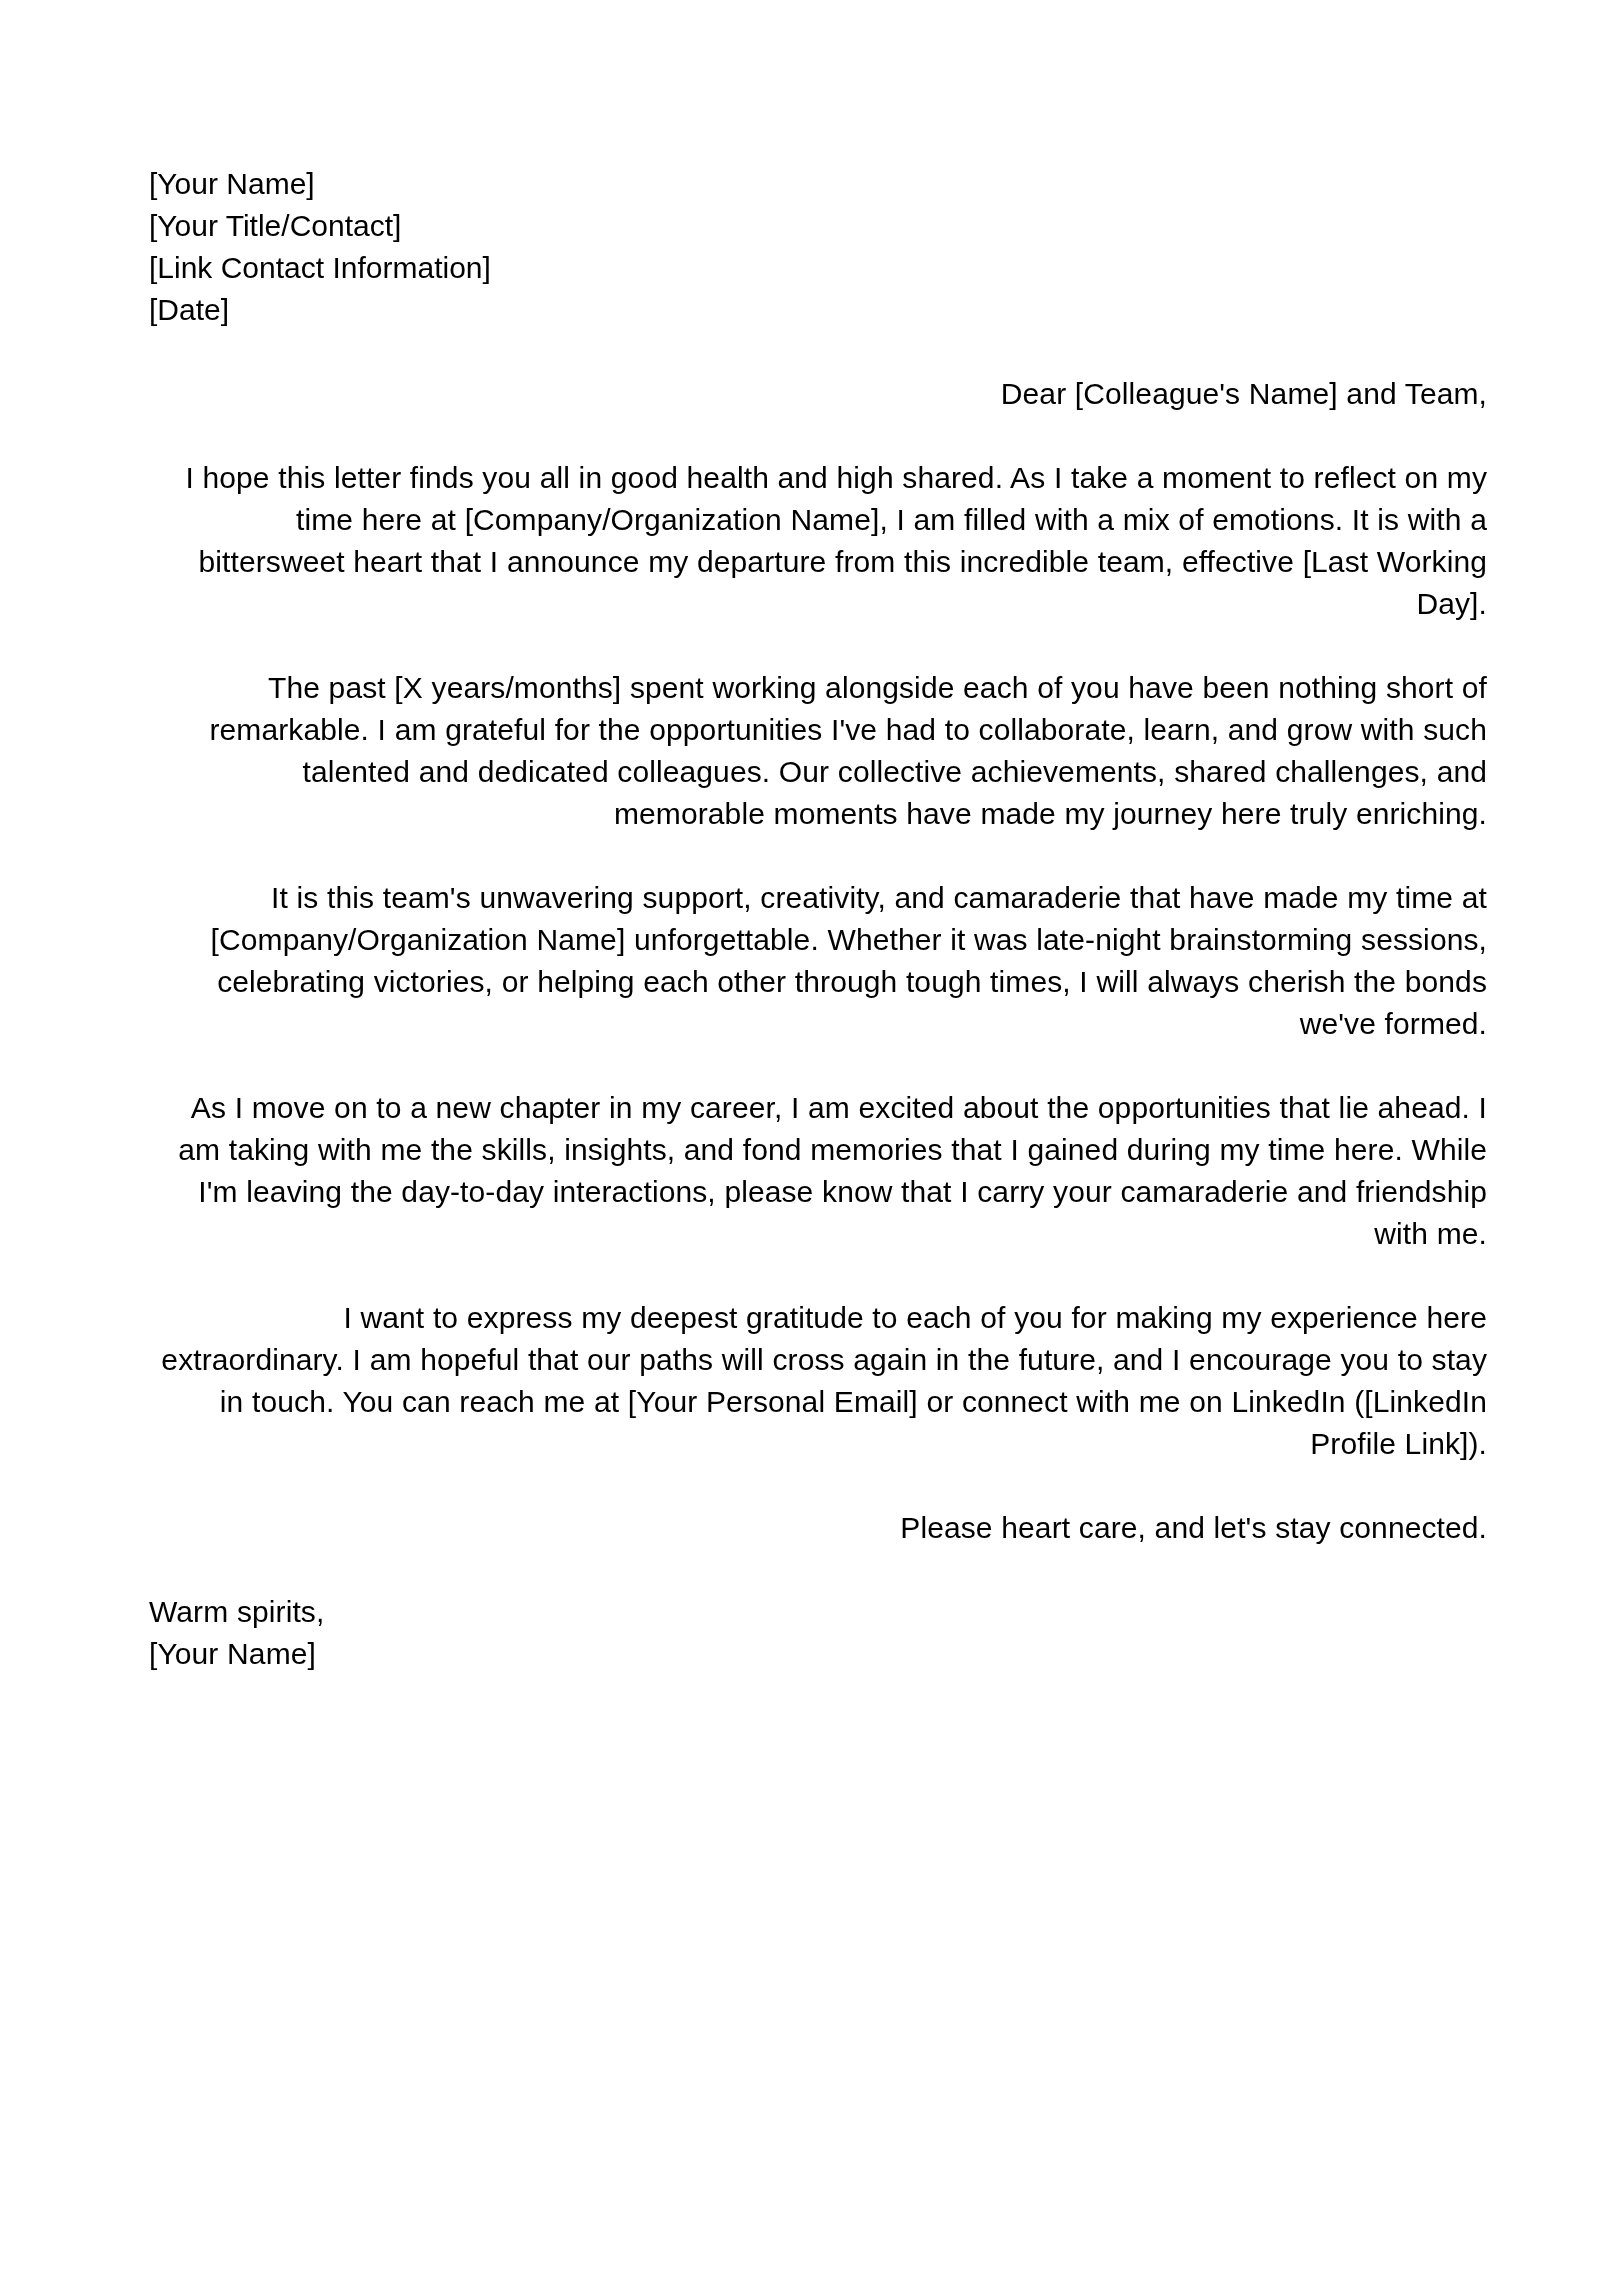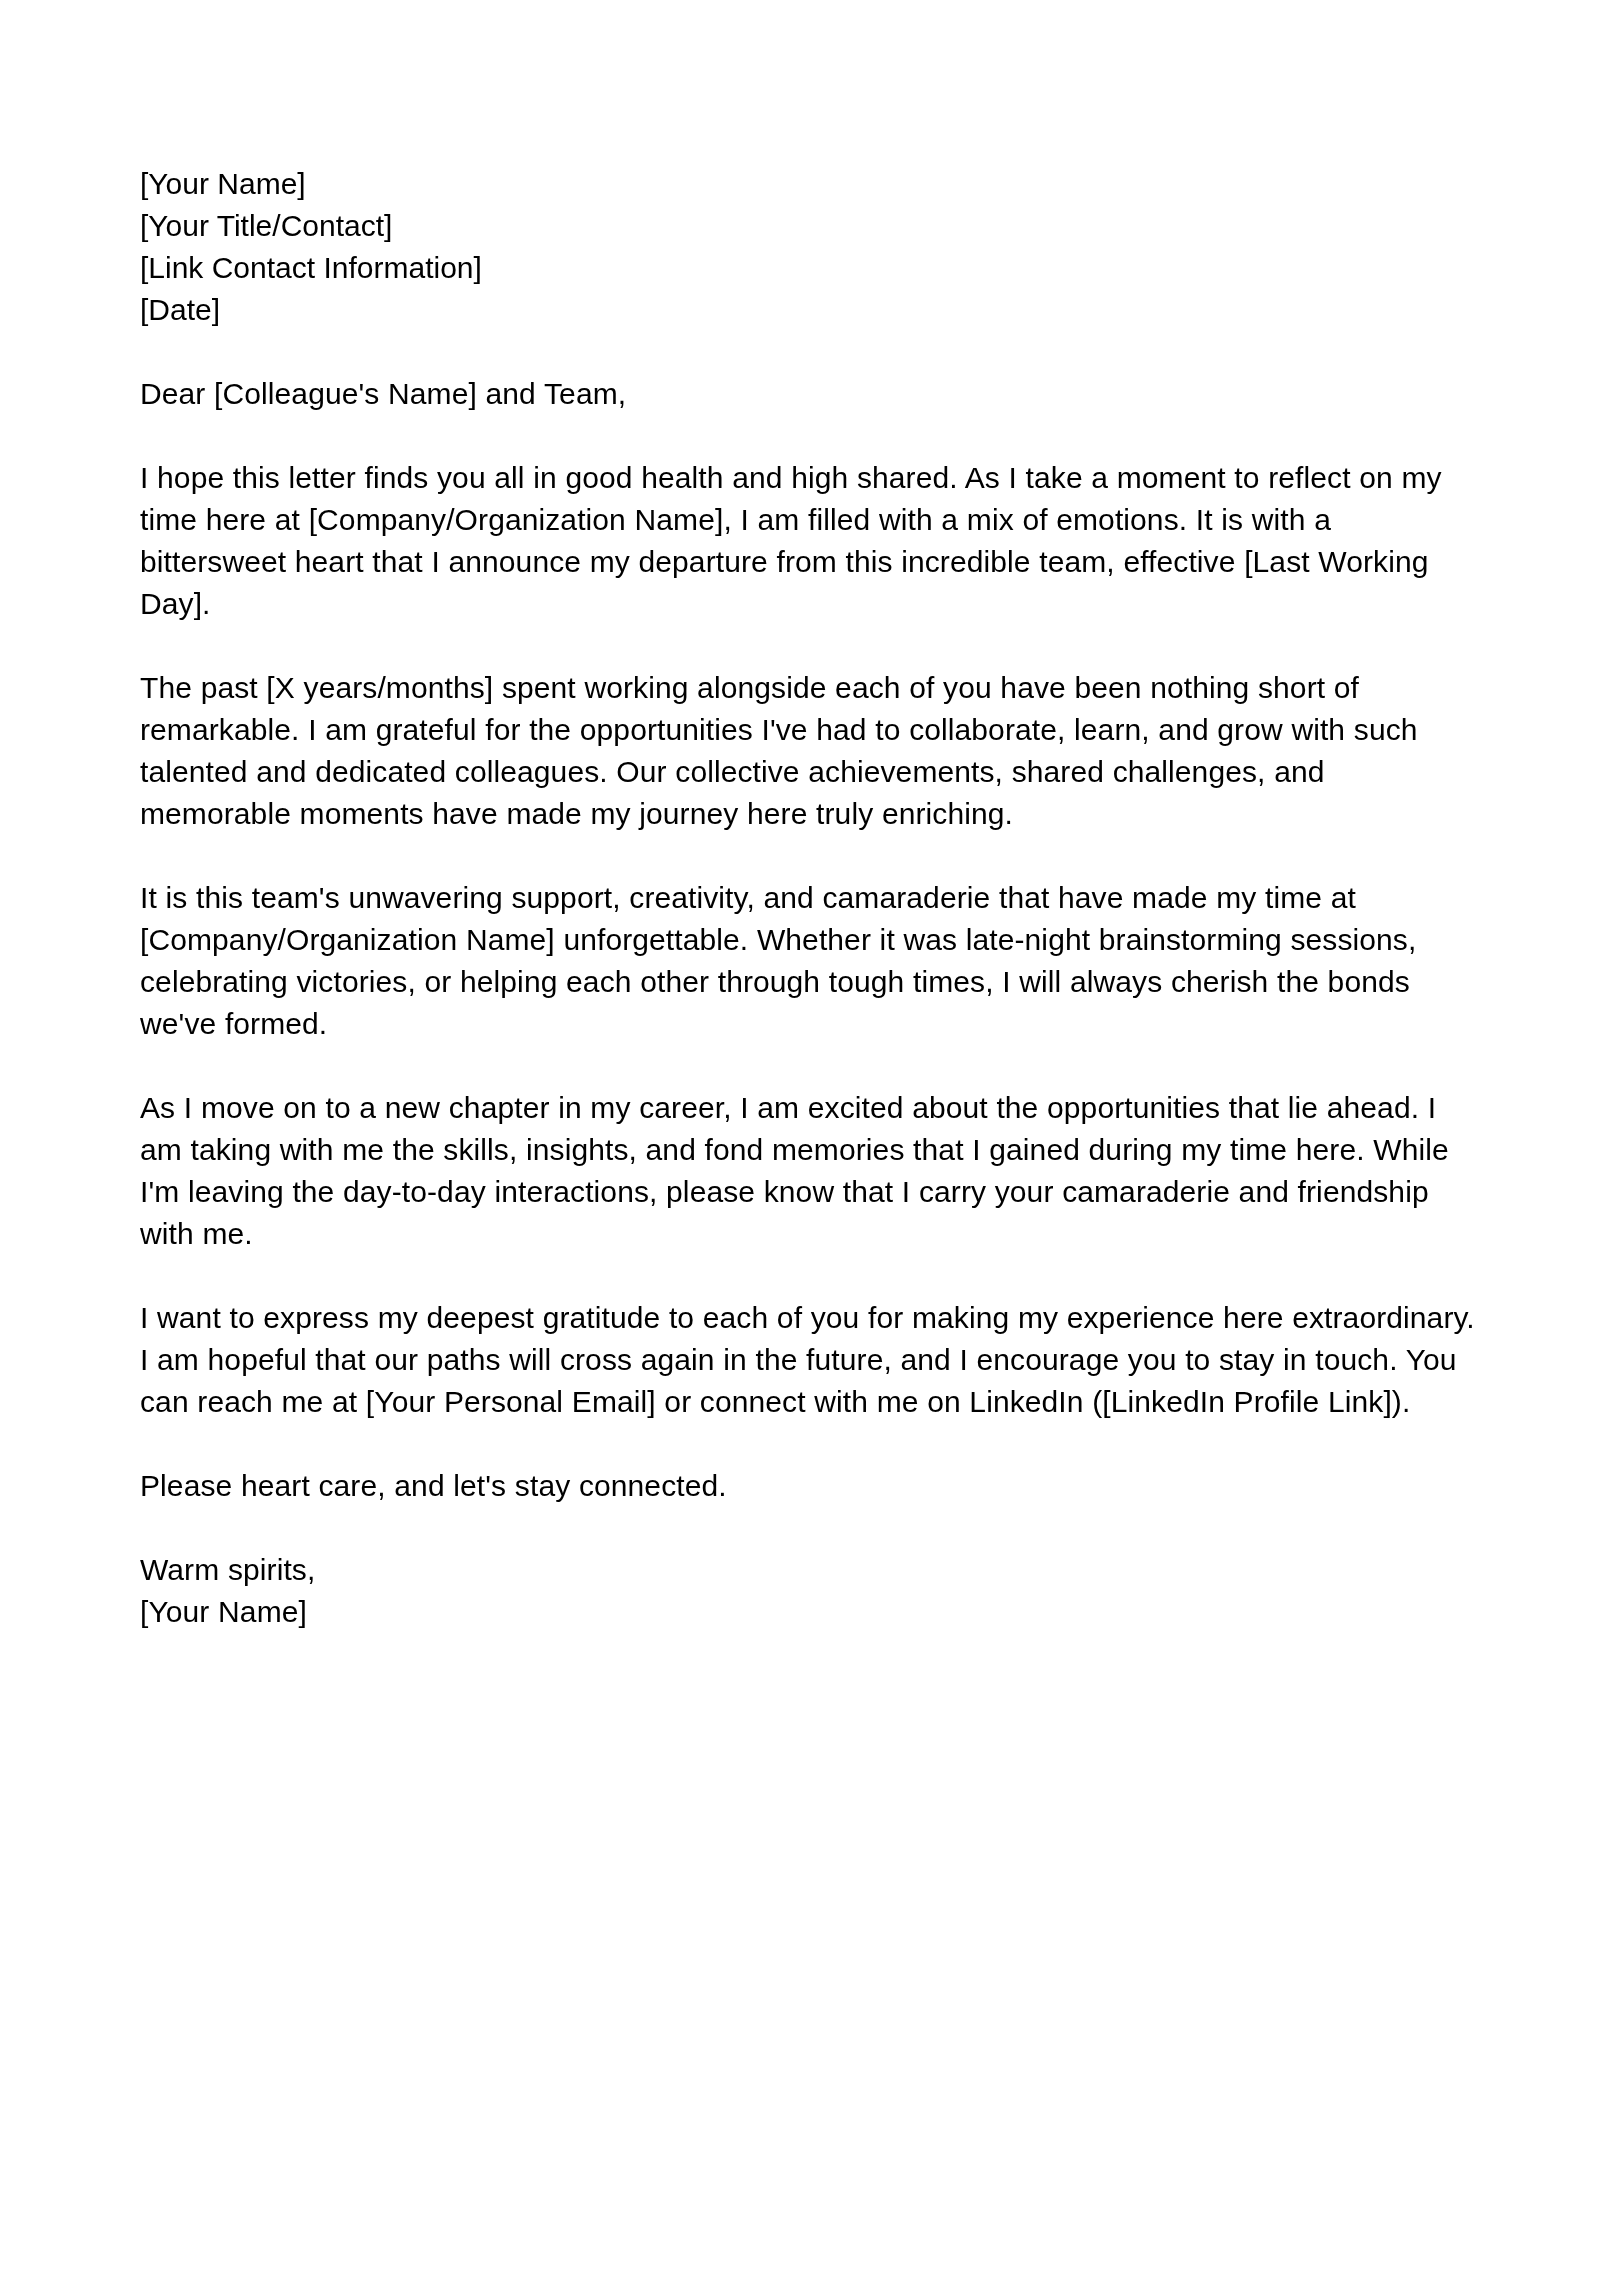"[Your Name]" .letter { left: 140px -> 149px }
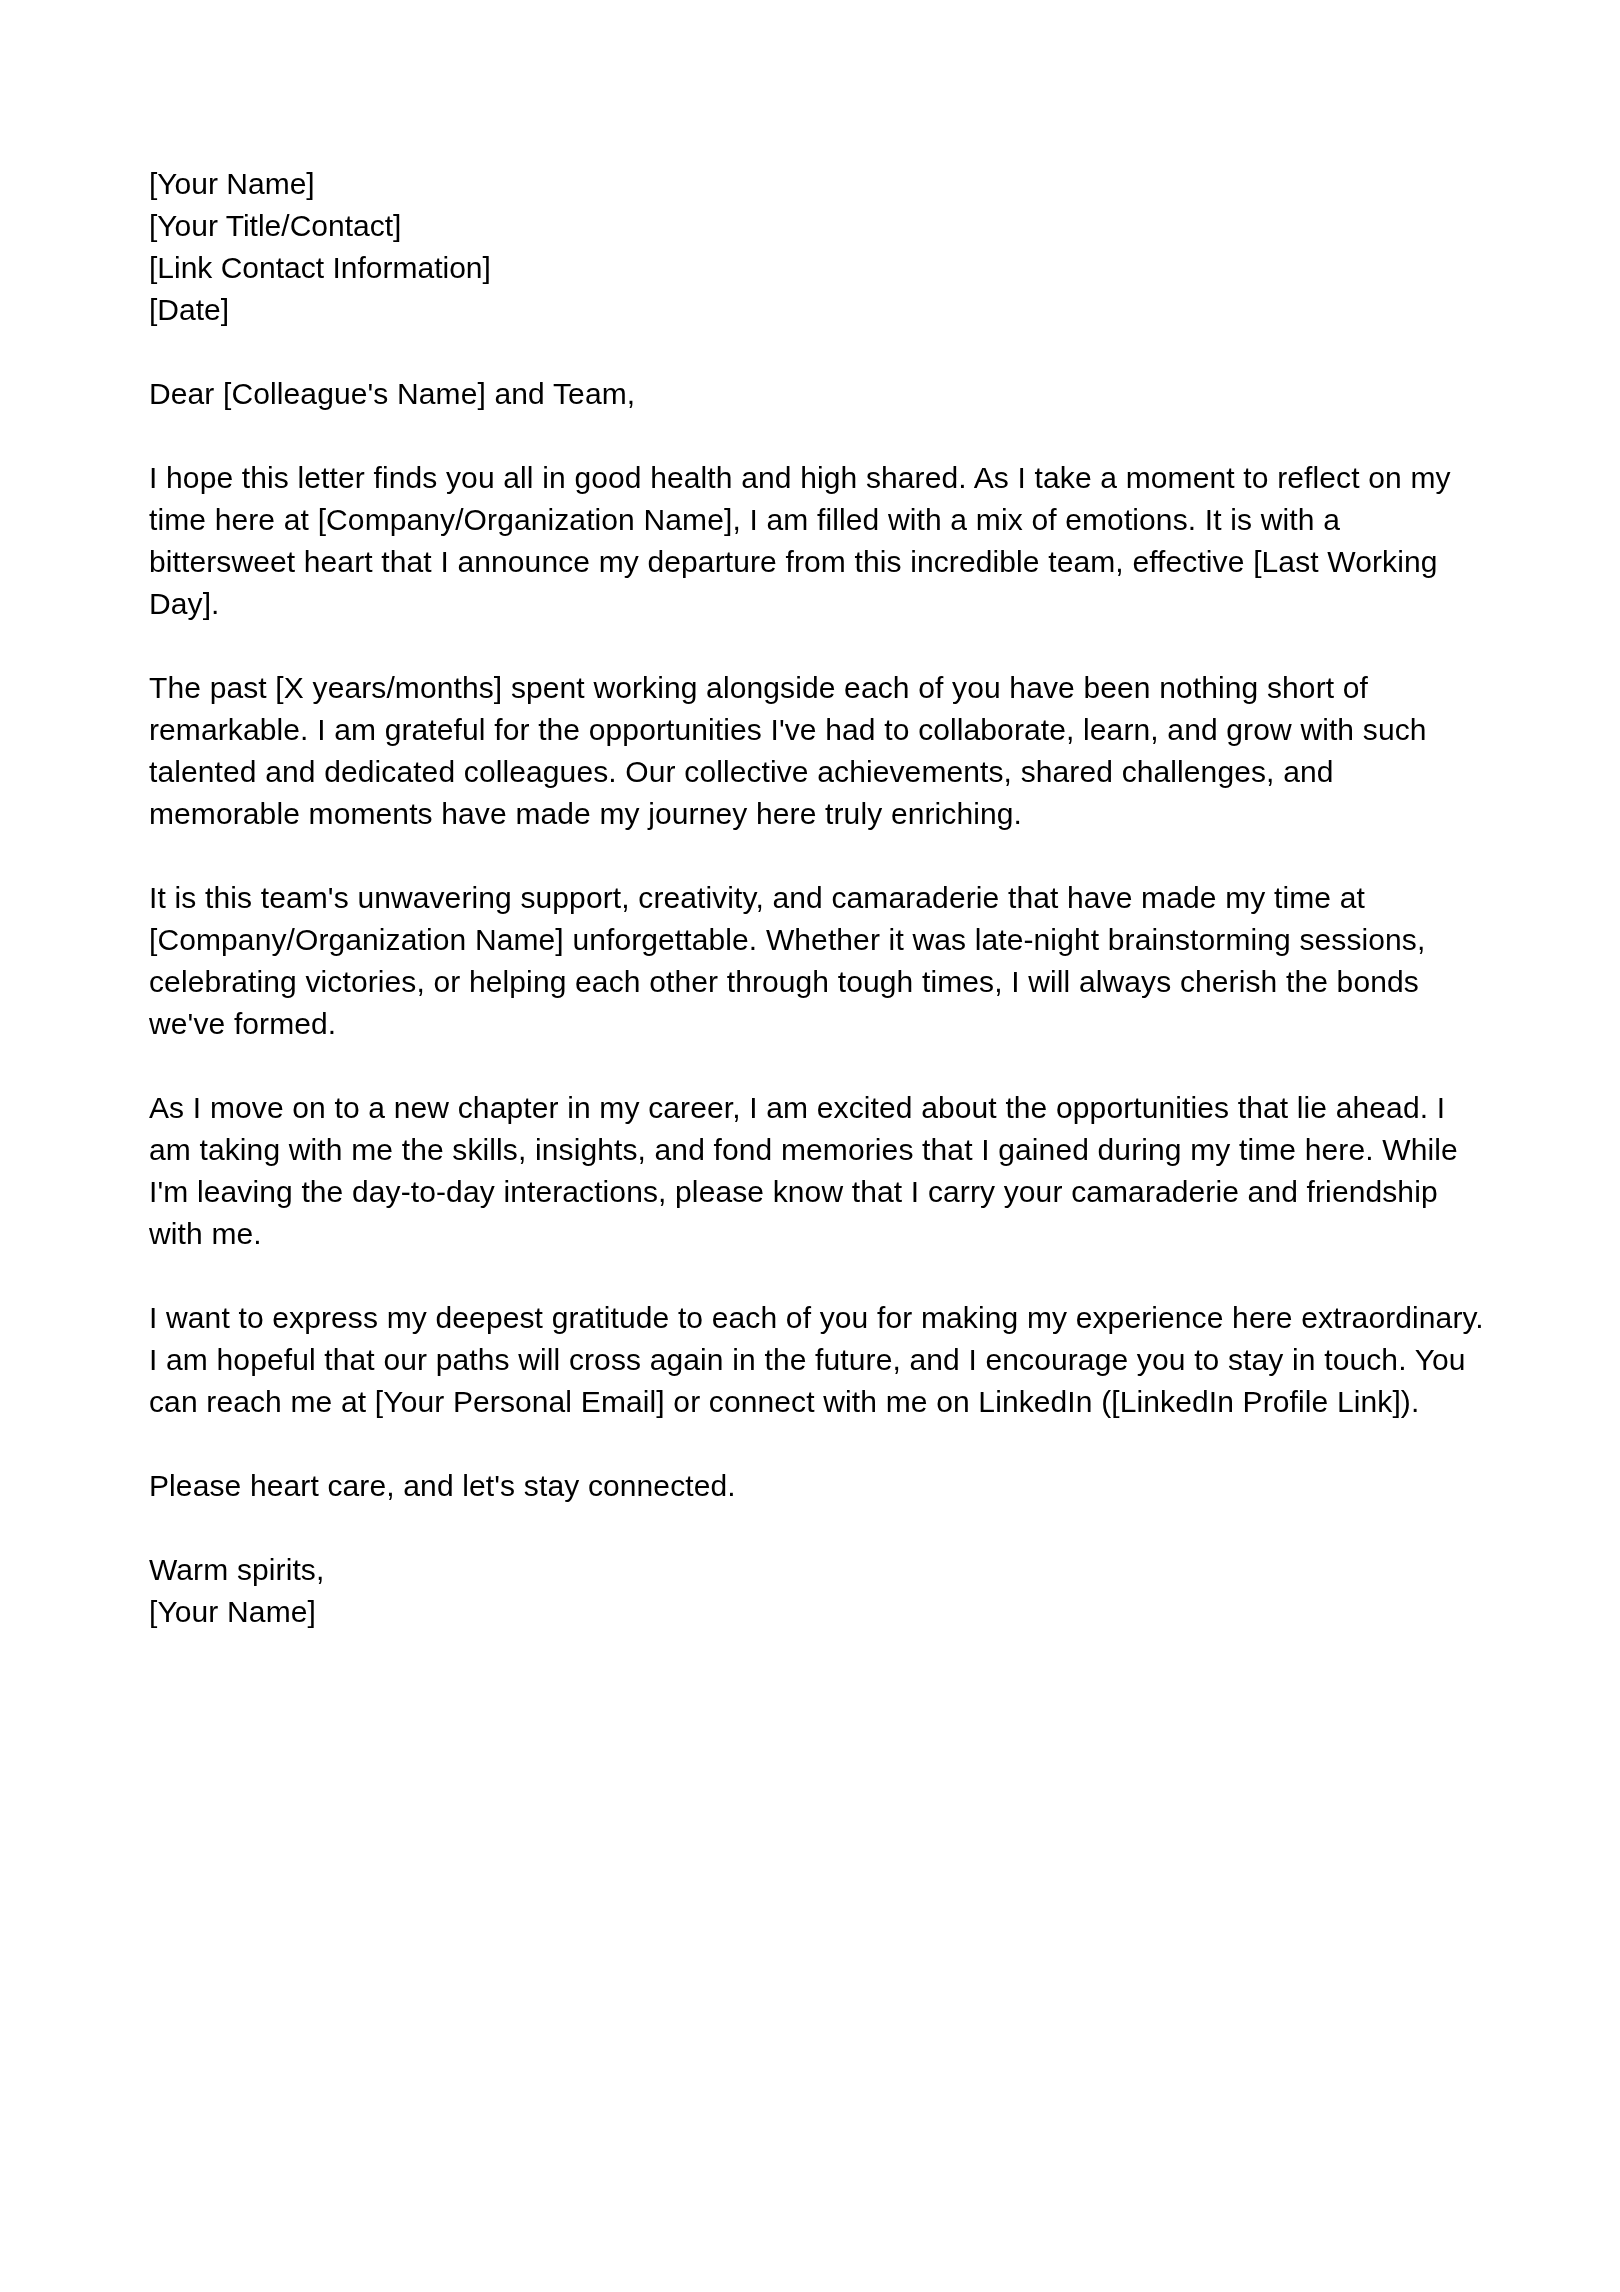"Dear [Colleague's Name] and Team," .para { margin: 0 0 42px 0 -> 0 0 42px 12px; text-align: none -> right }
